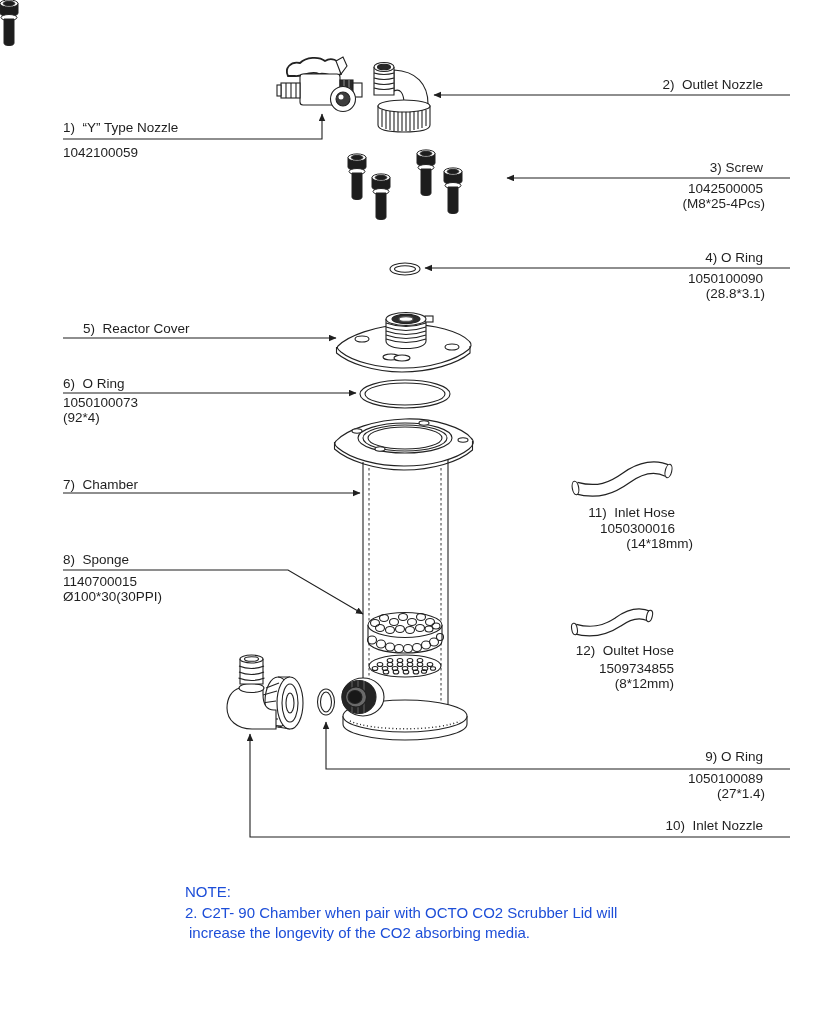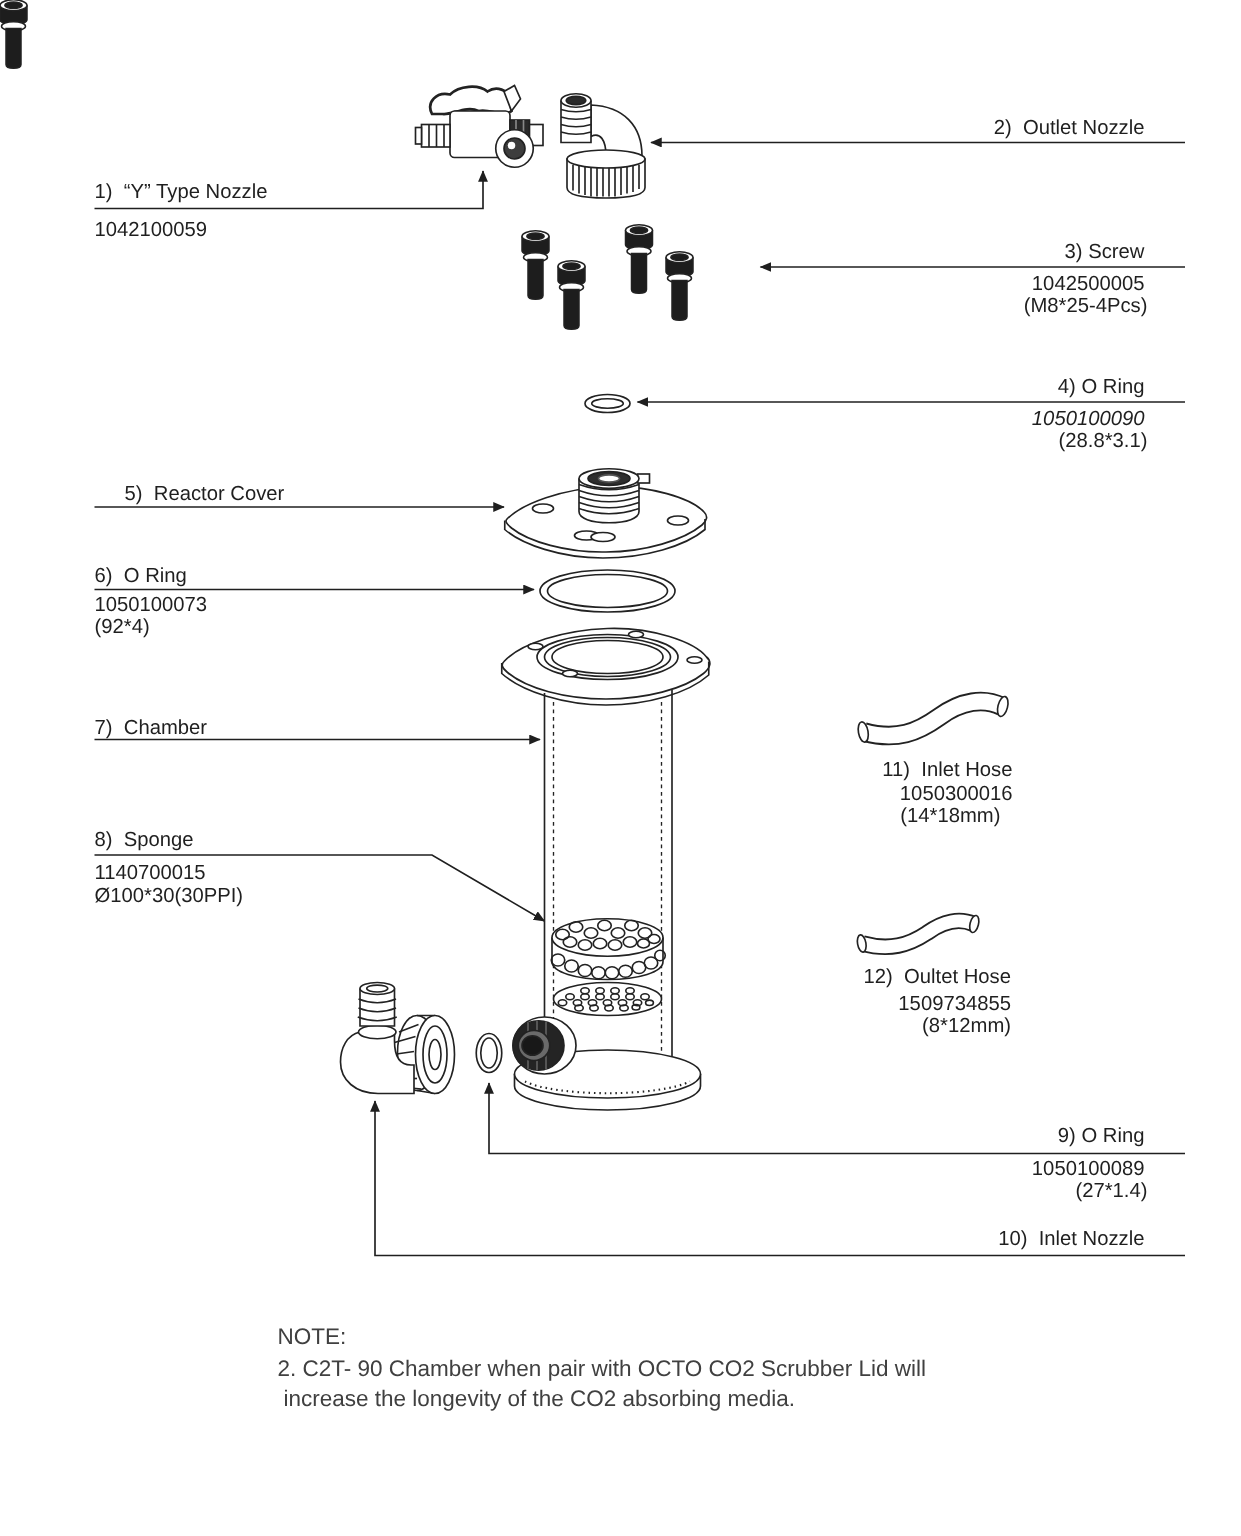"1050100090" div.lbl { font-style: italic -> none }
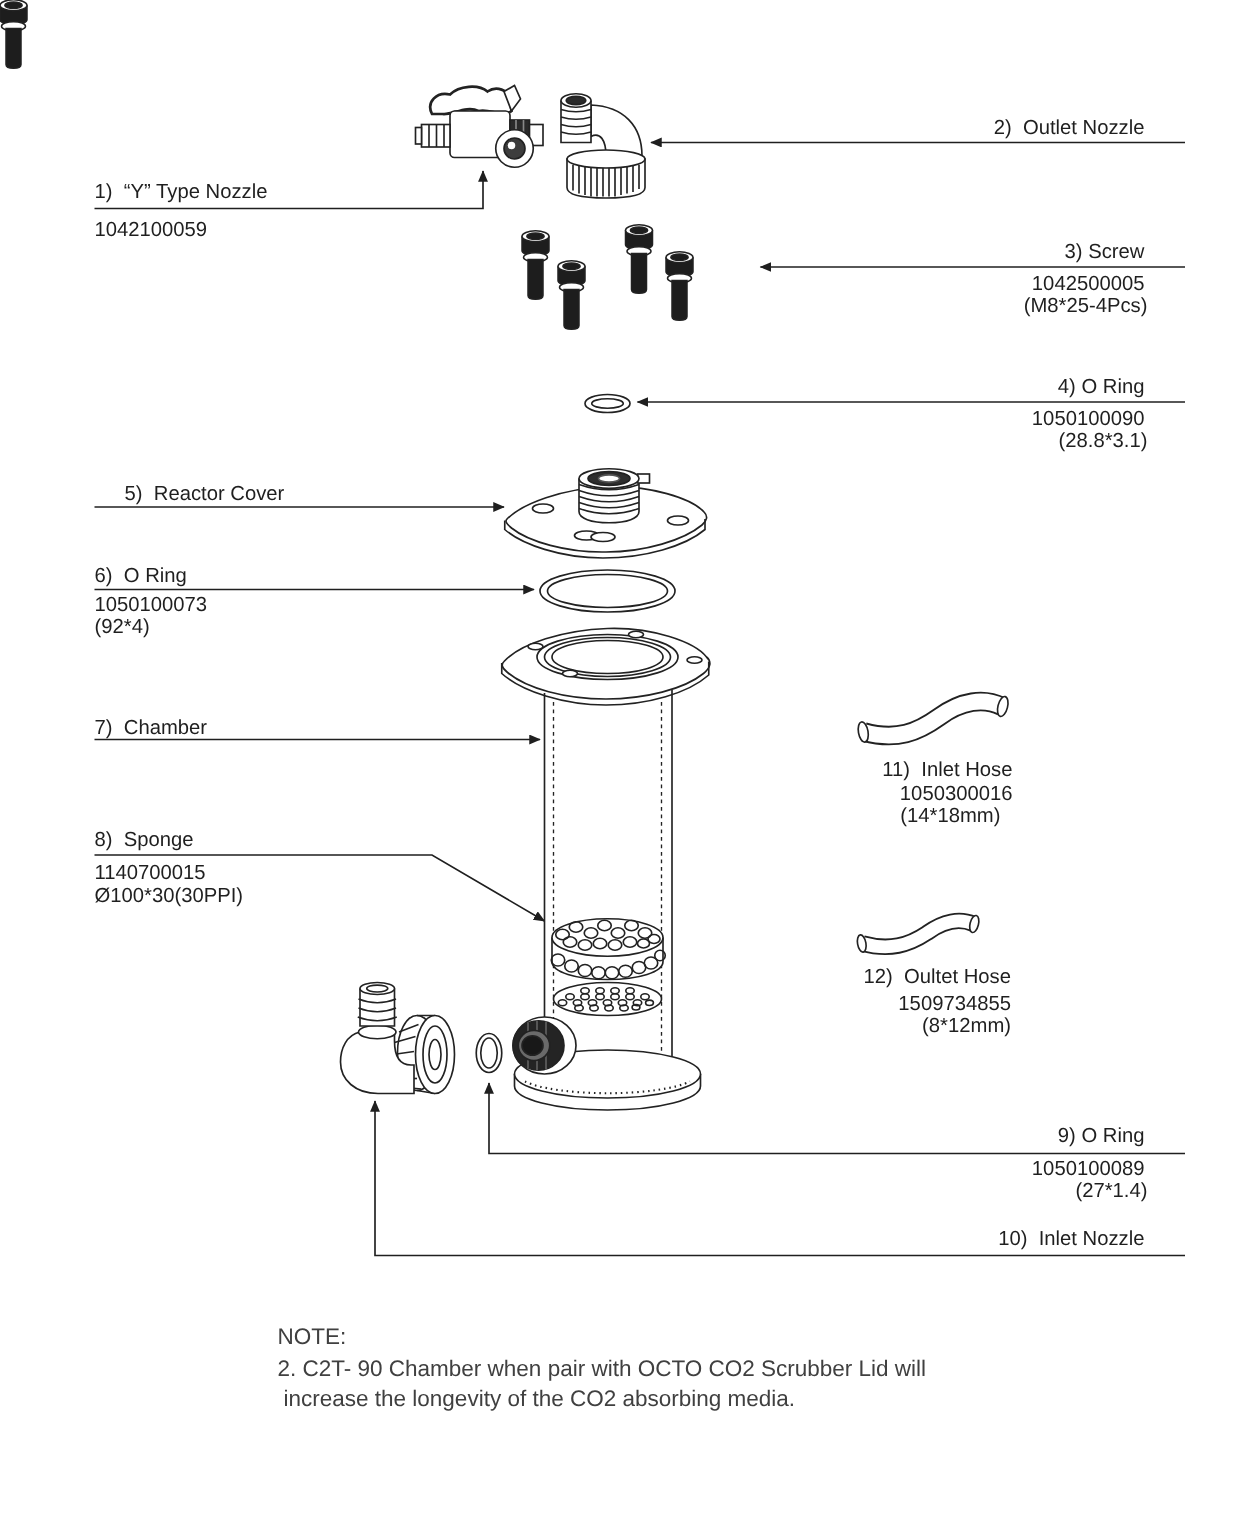"(14*18mm)" div.lbl { right: 160px -> 134px }
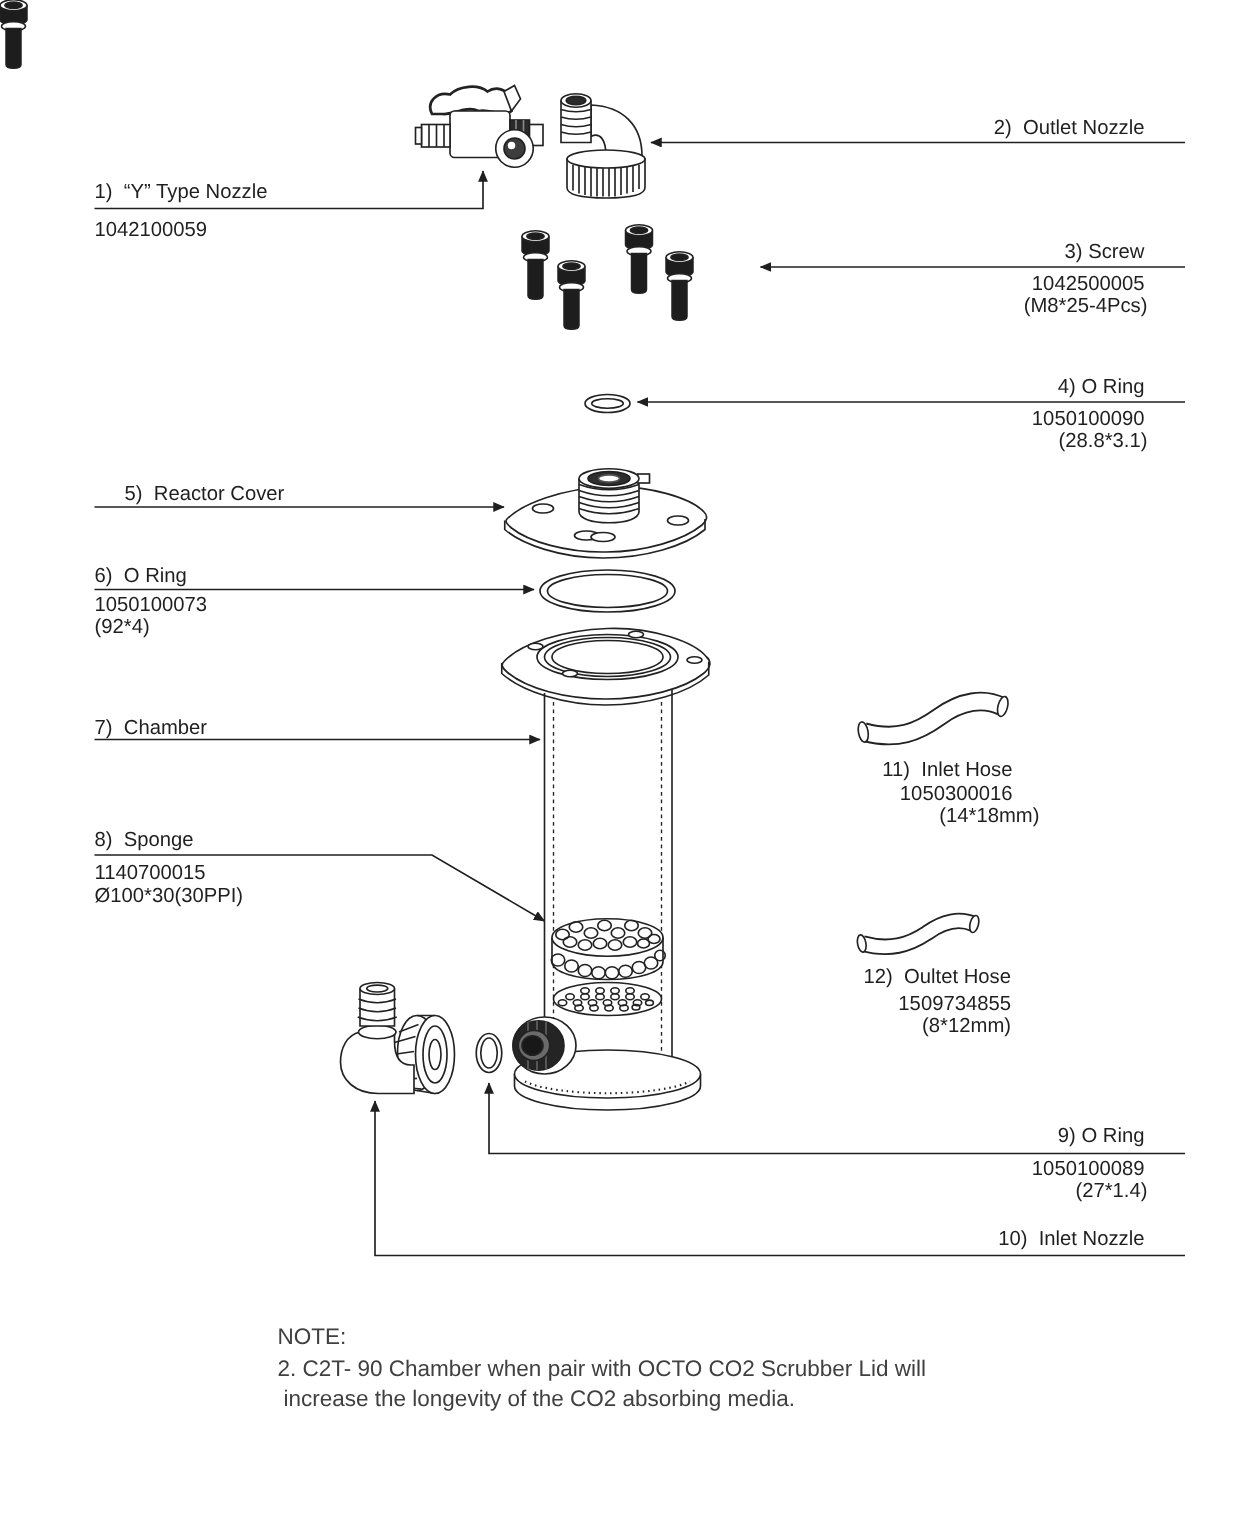"NOTE:" .note-block { color: #404040 -> #1d4ed8 }
